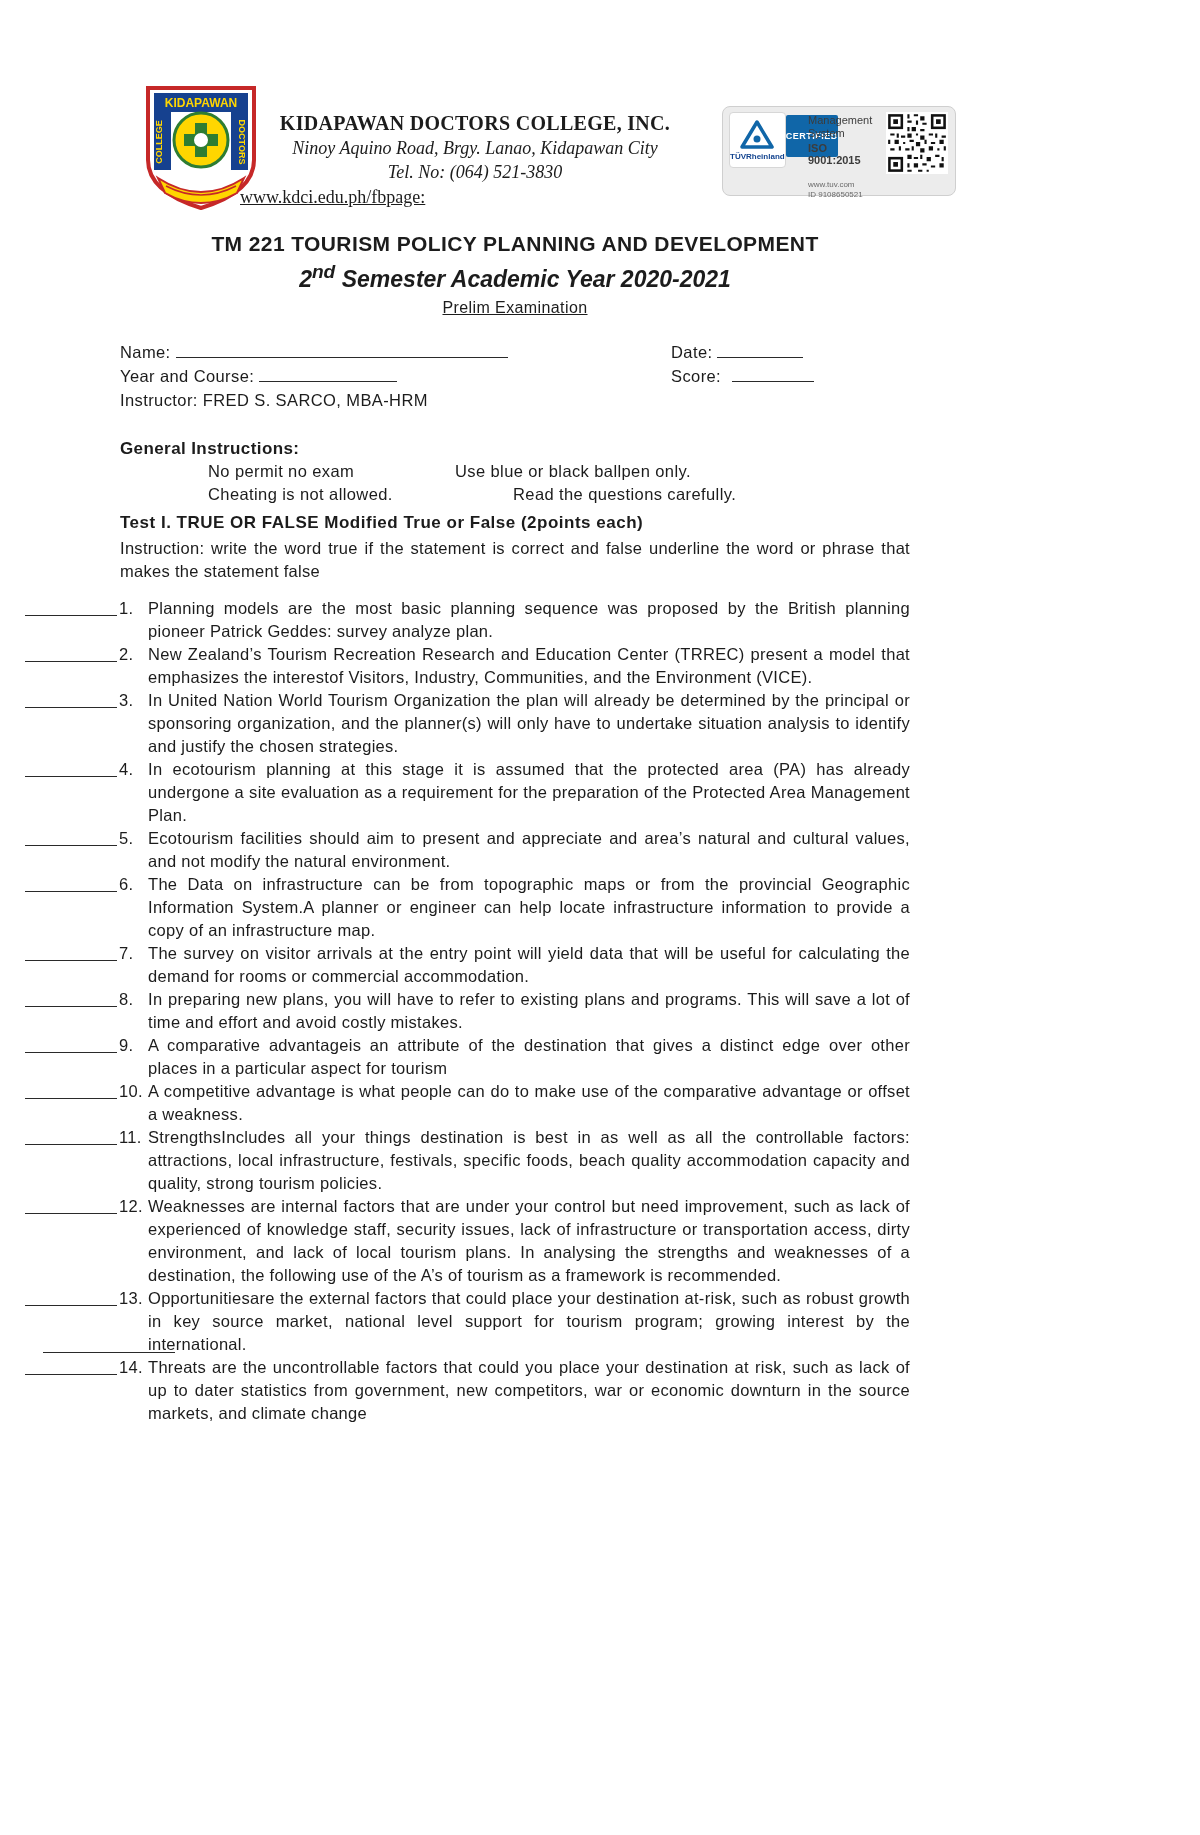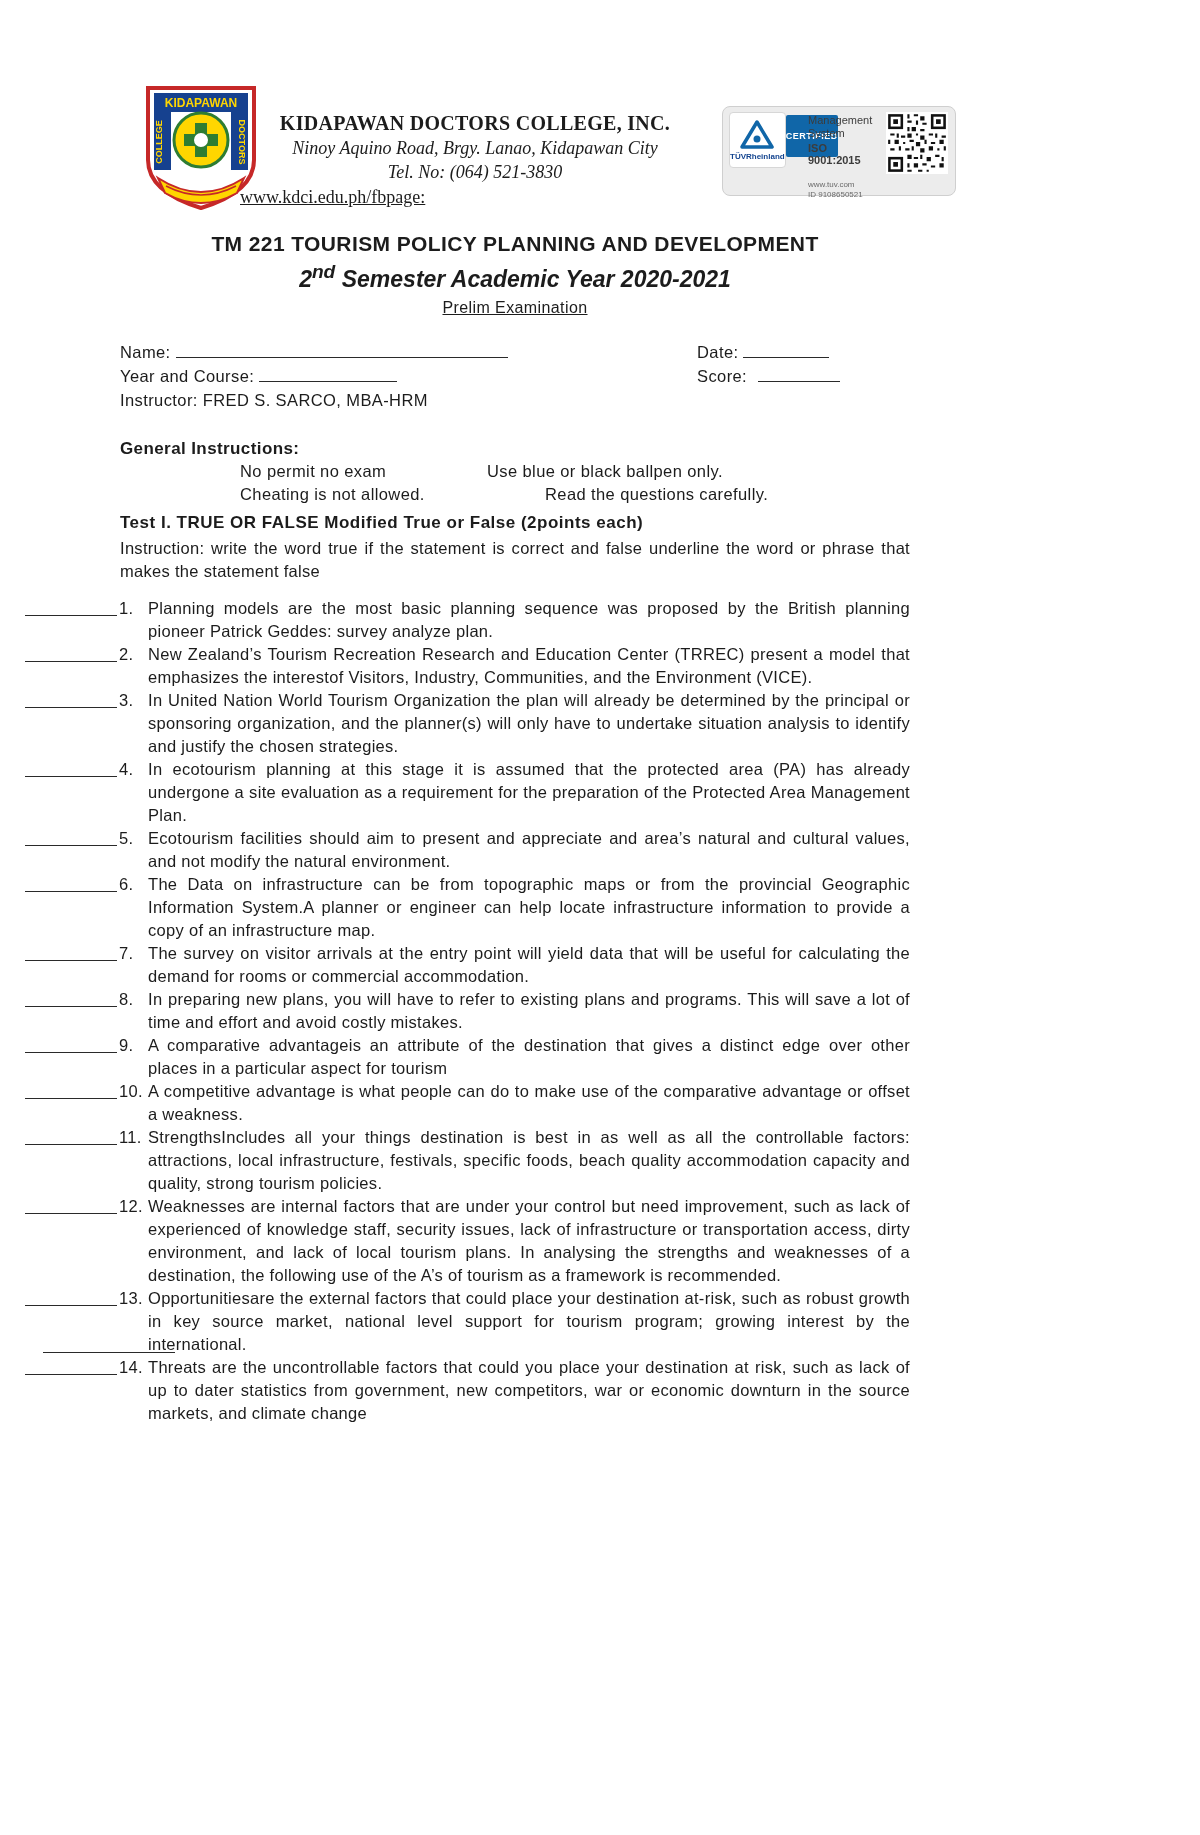"Date:" .form-right { left: 577px -> 551px }
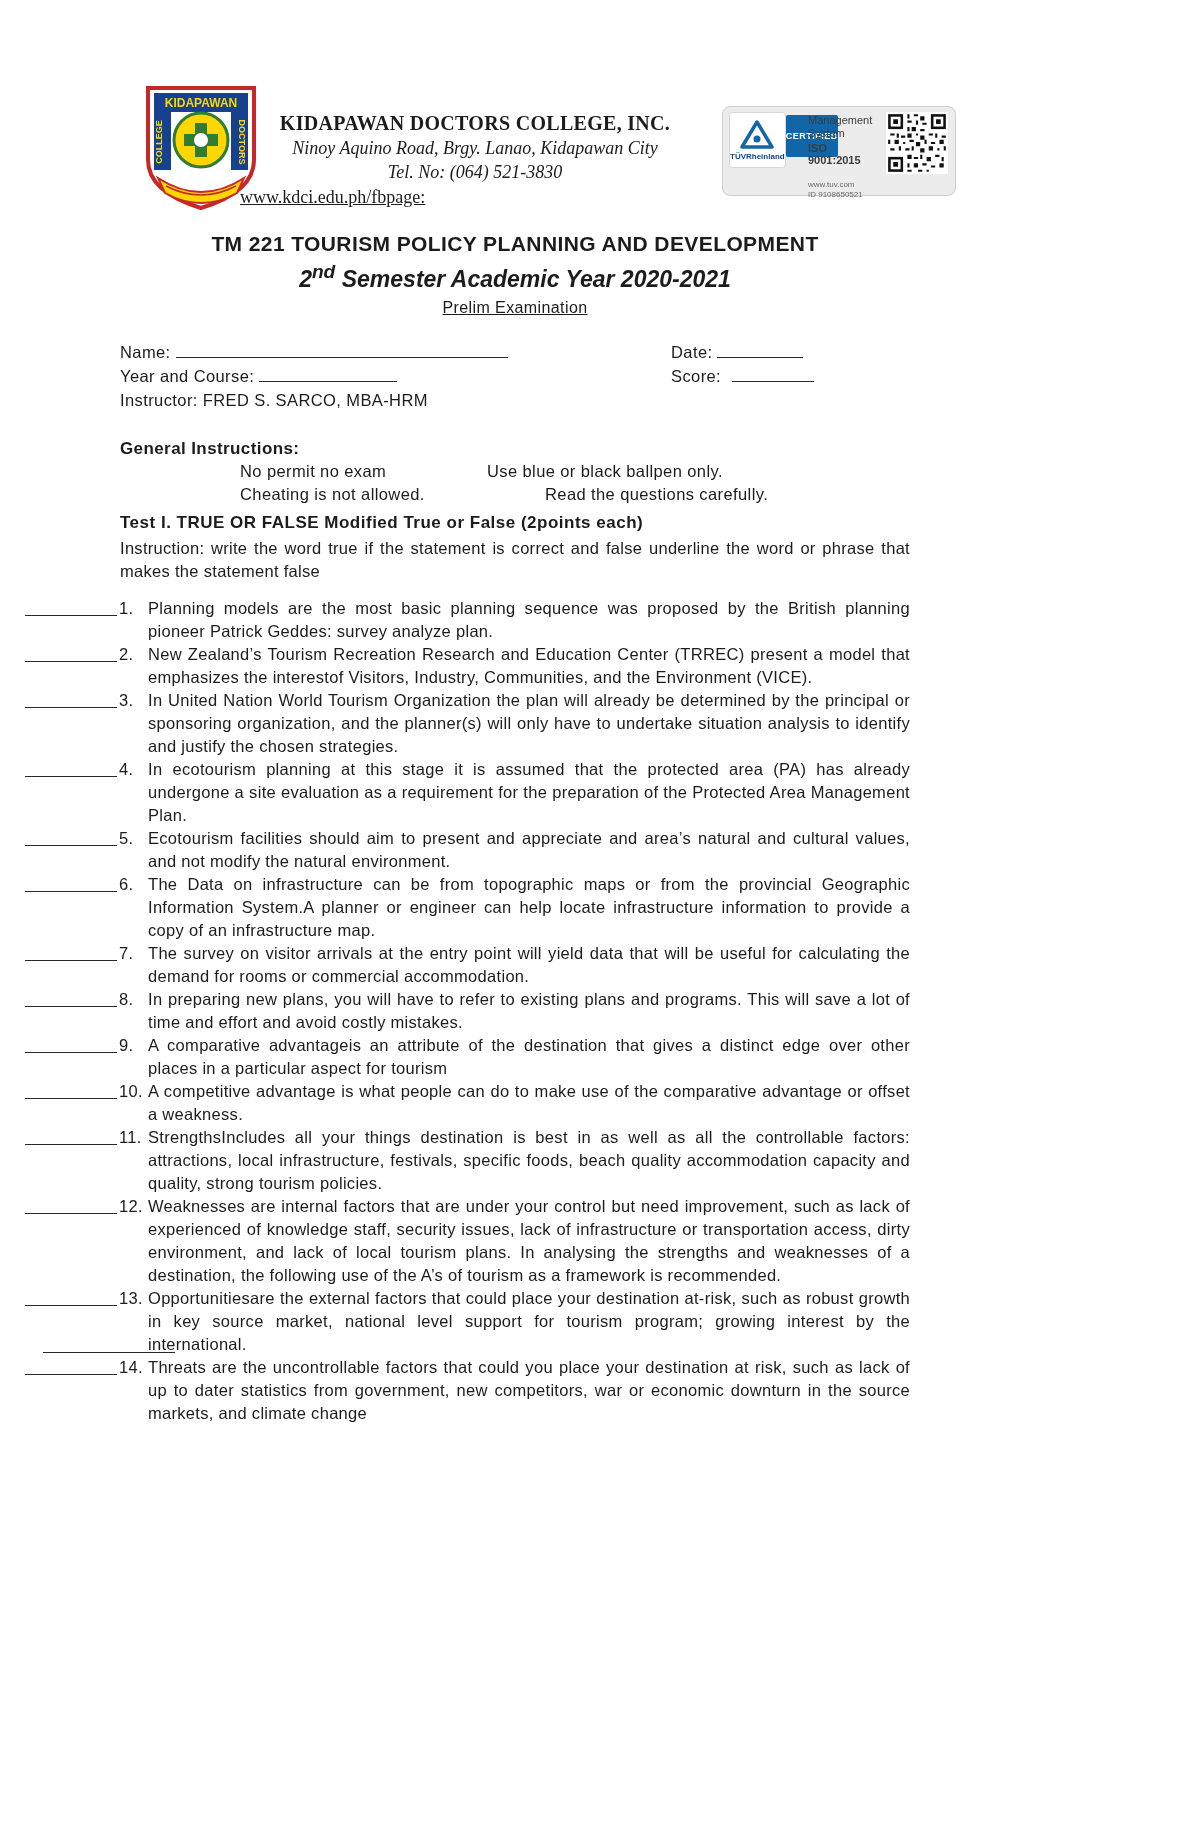"No permit no exam" .gi-row .c1 { margin-left: 120px -> 88px }
